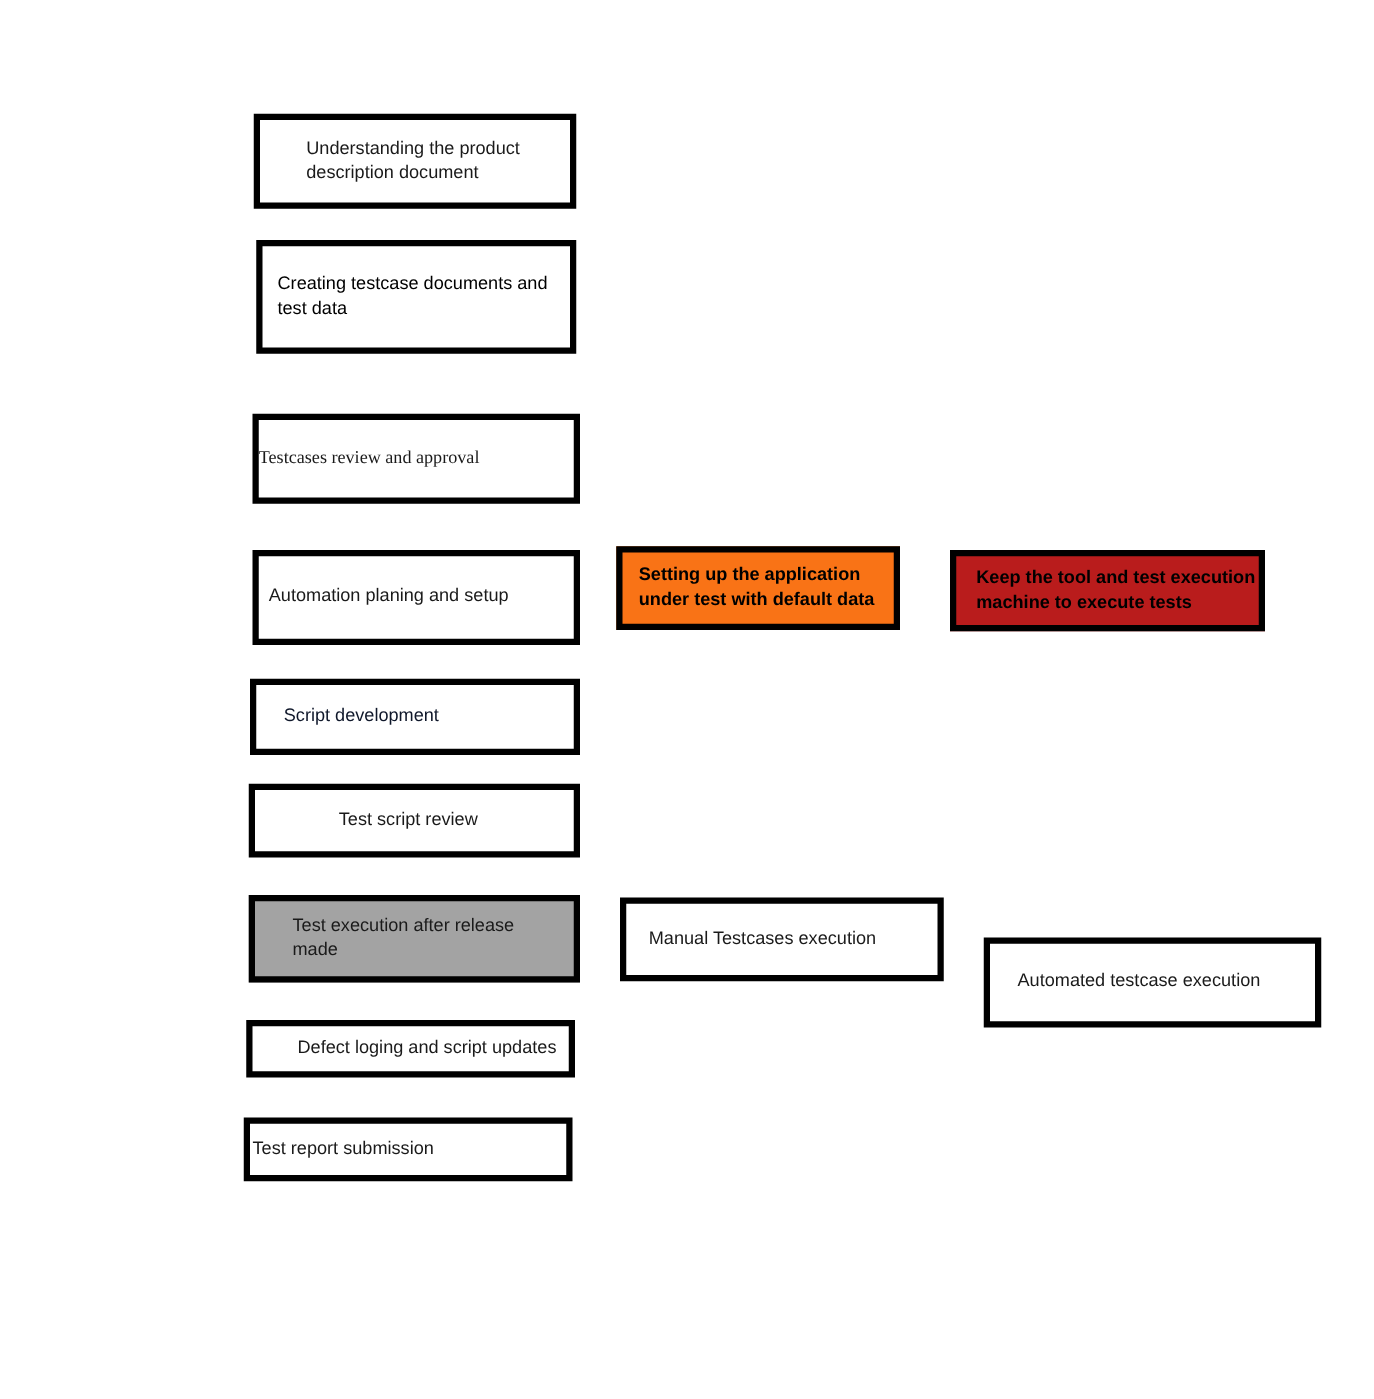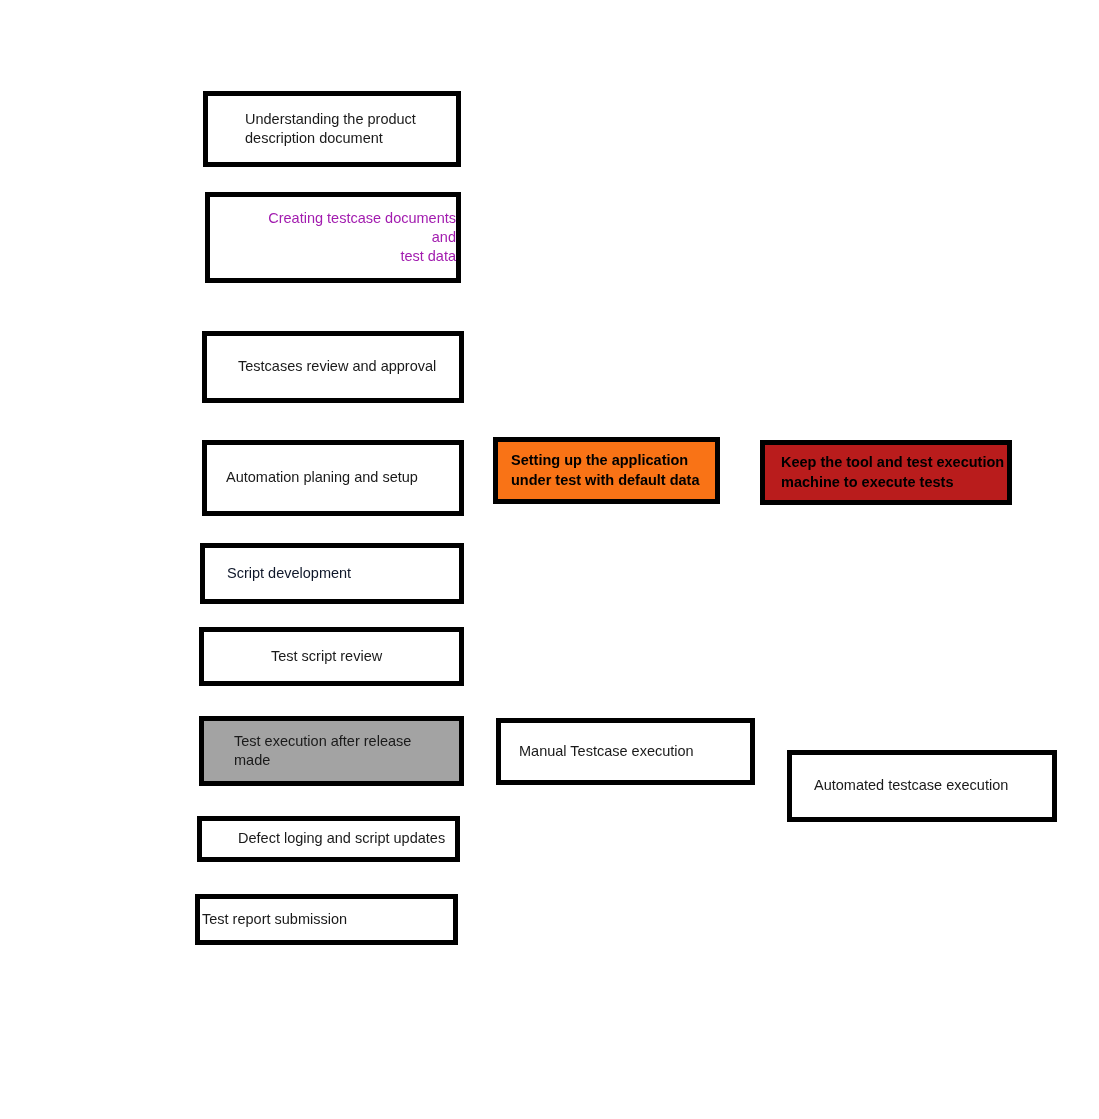"Creating testcase documents and" span.label { color: #a21caf -> #000000; padding-left: 42px -> 12px; text-align: right -> none }
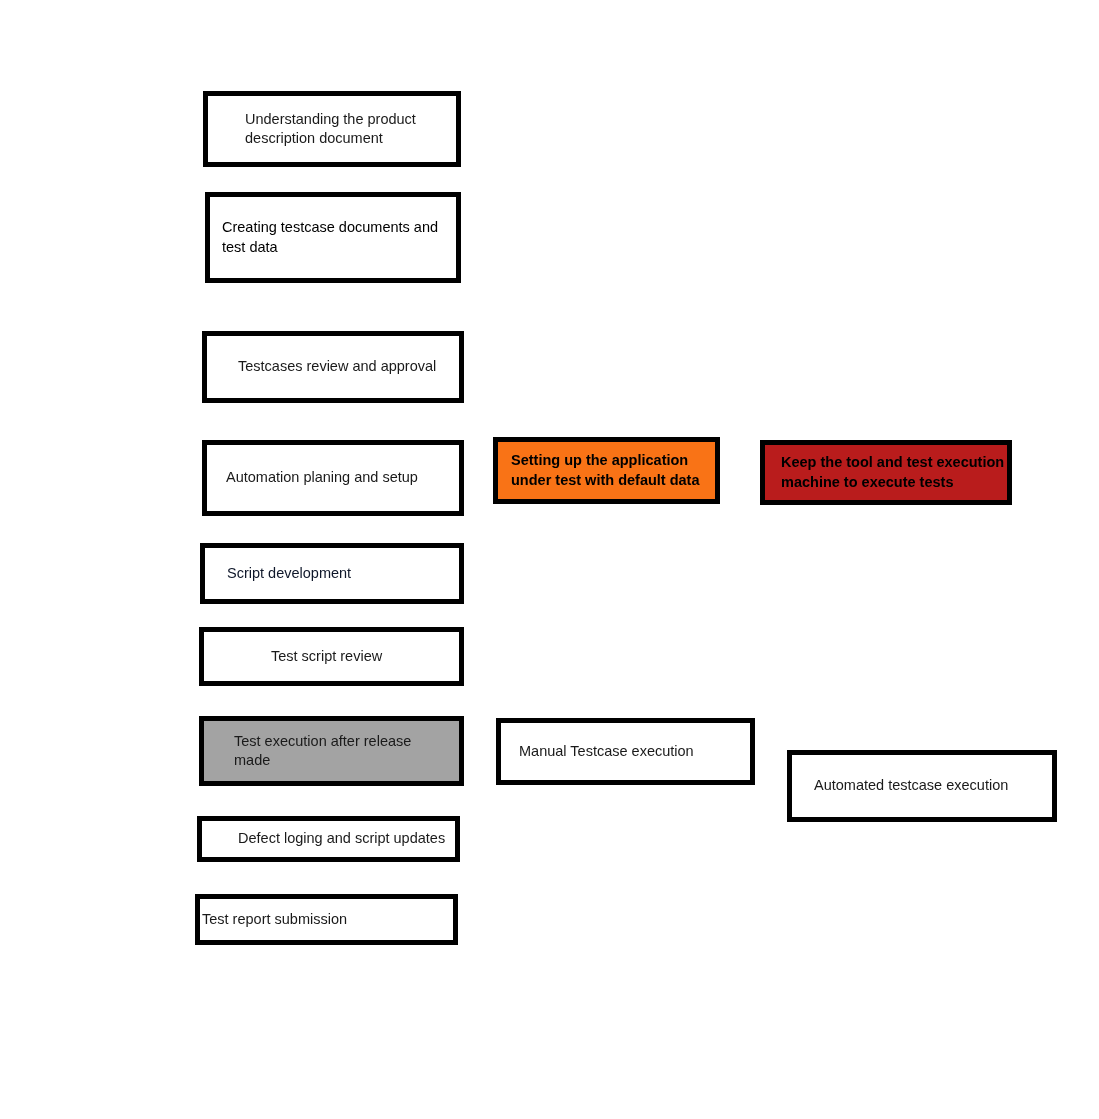"Testcases review and approval" span.label { font-family: none -> Liberation Serif, serif; padding-left: 31px -> none }
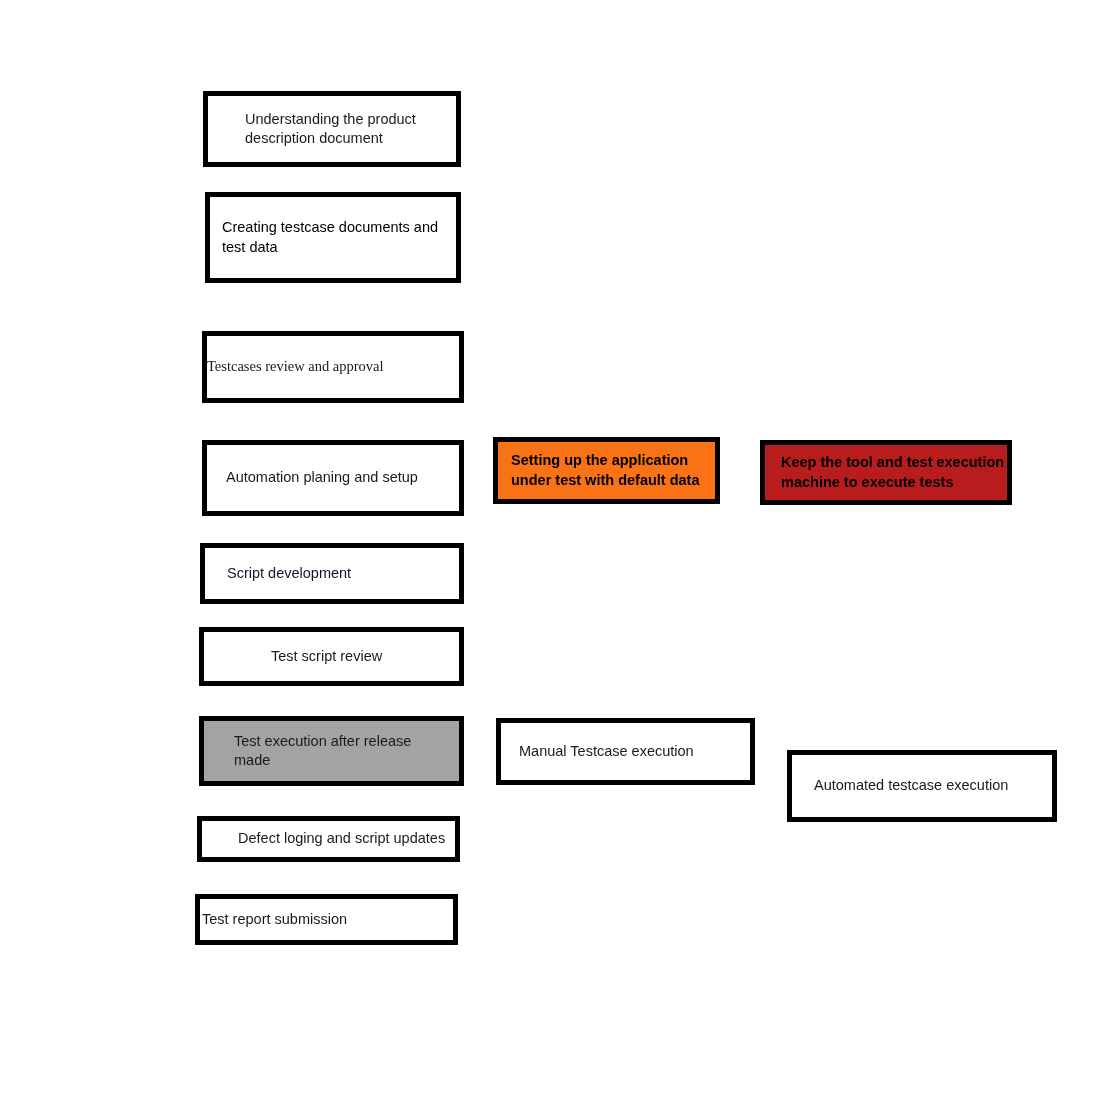"Automation planing and setup" span.label { padding-left: 19px -> 8px }
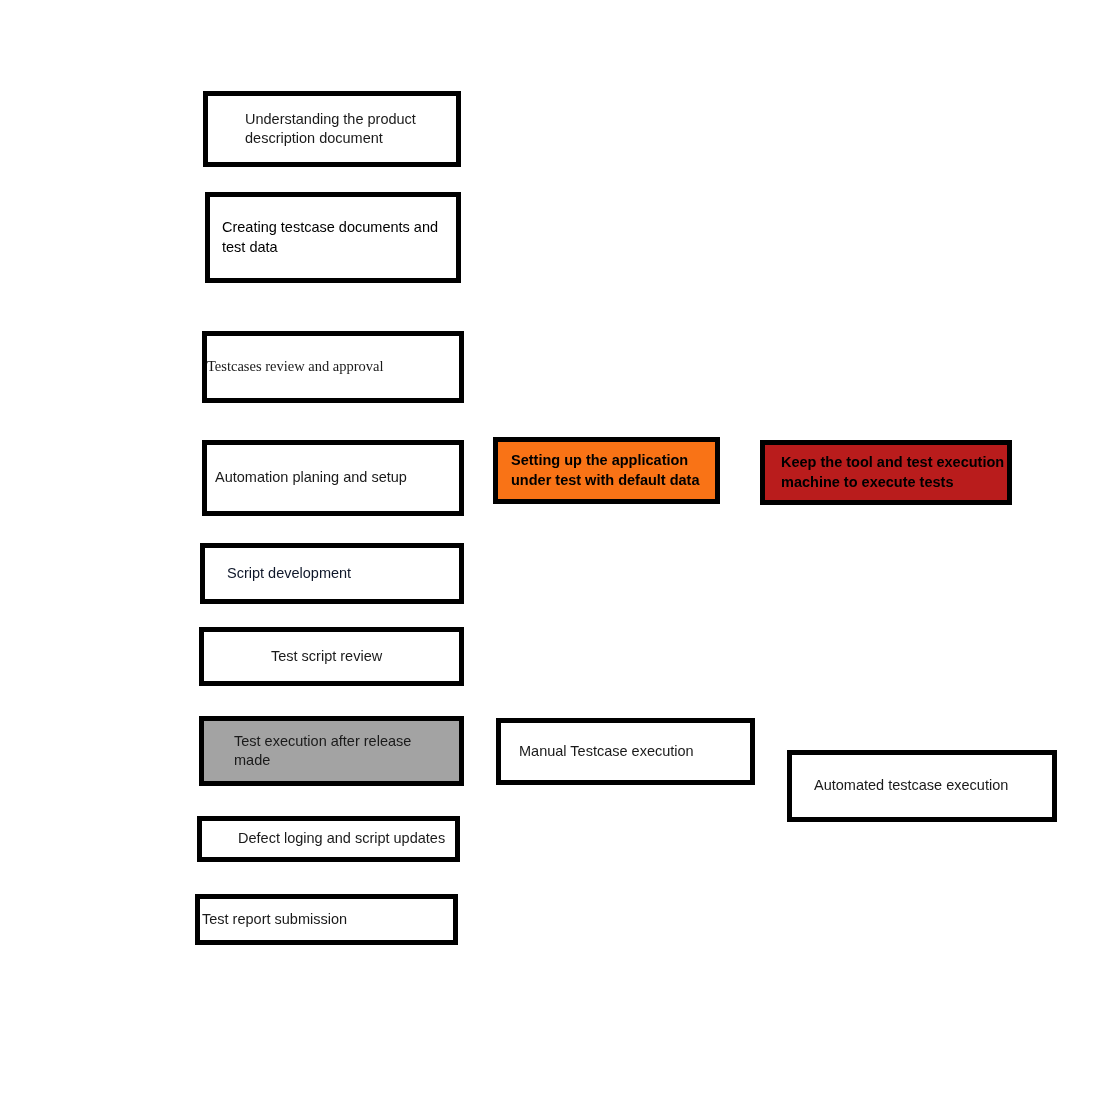"Manual Testcase execution" span.label { text: Testcase -> Testcases }
